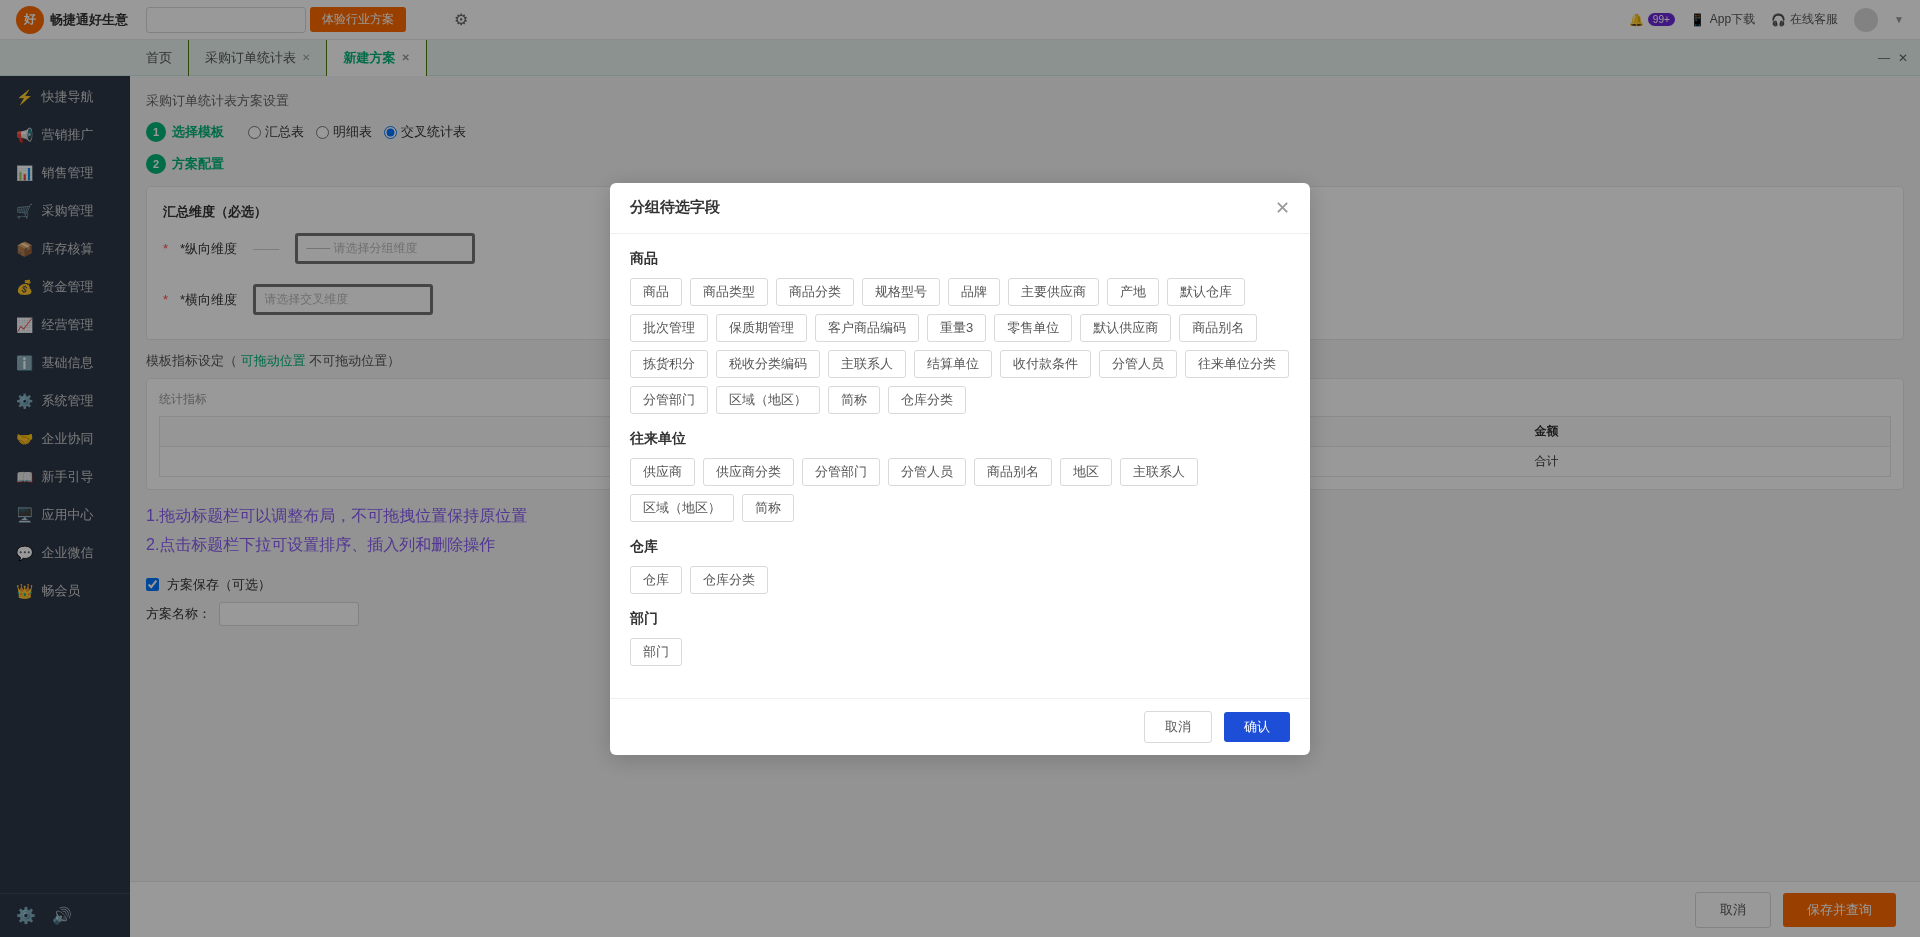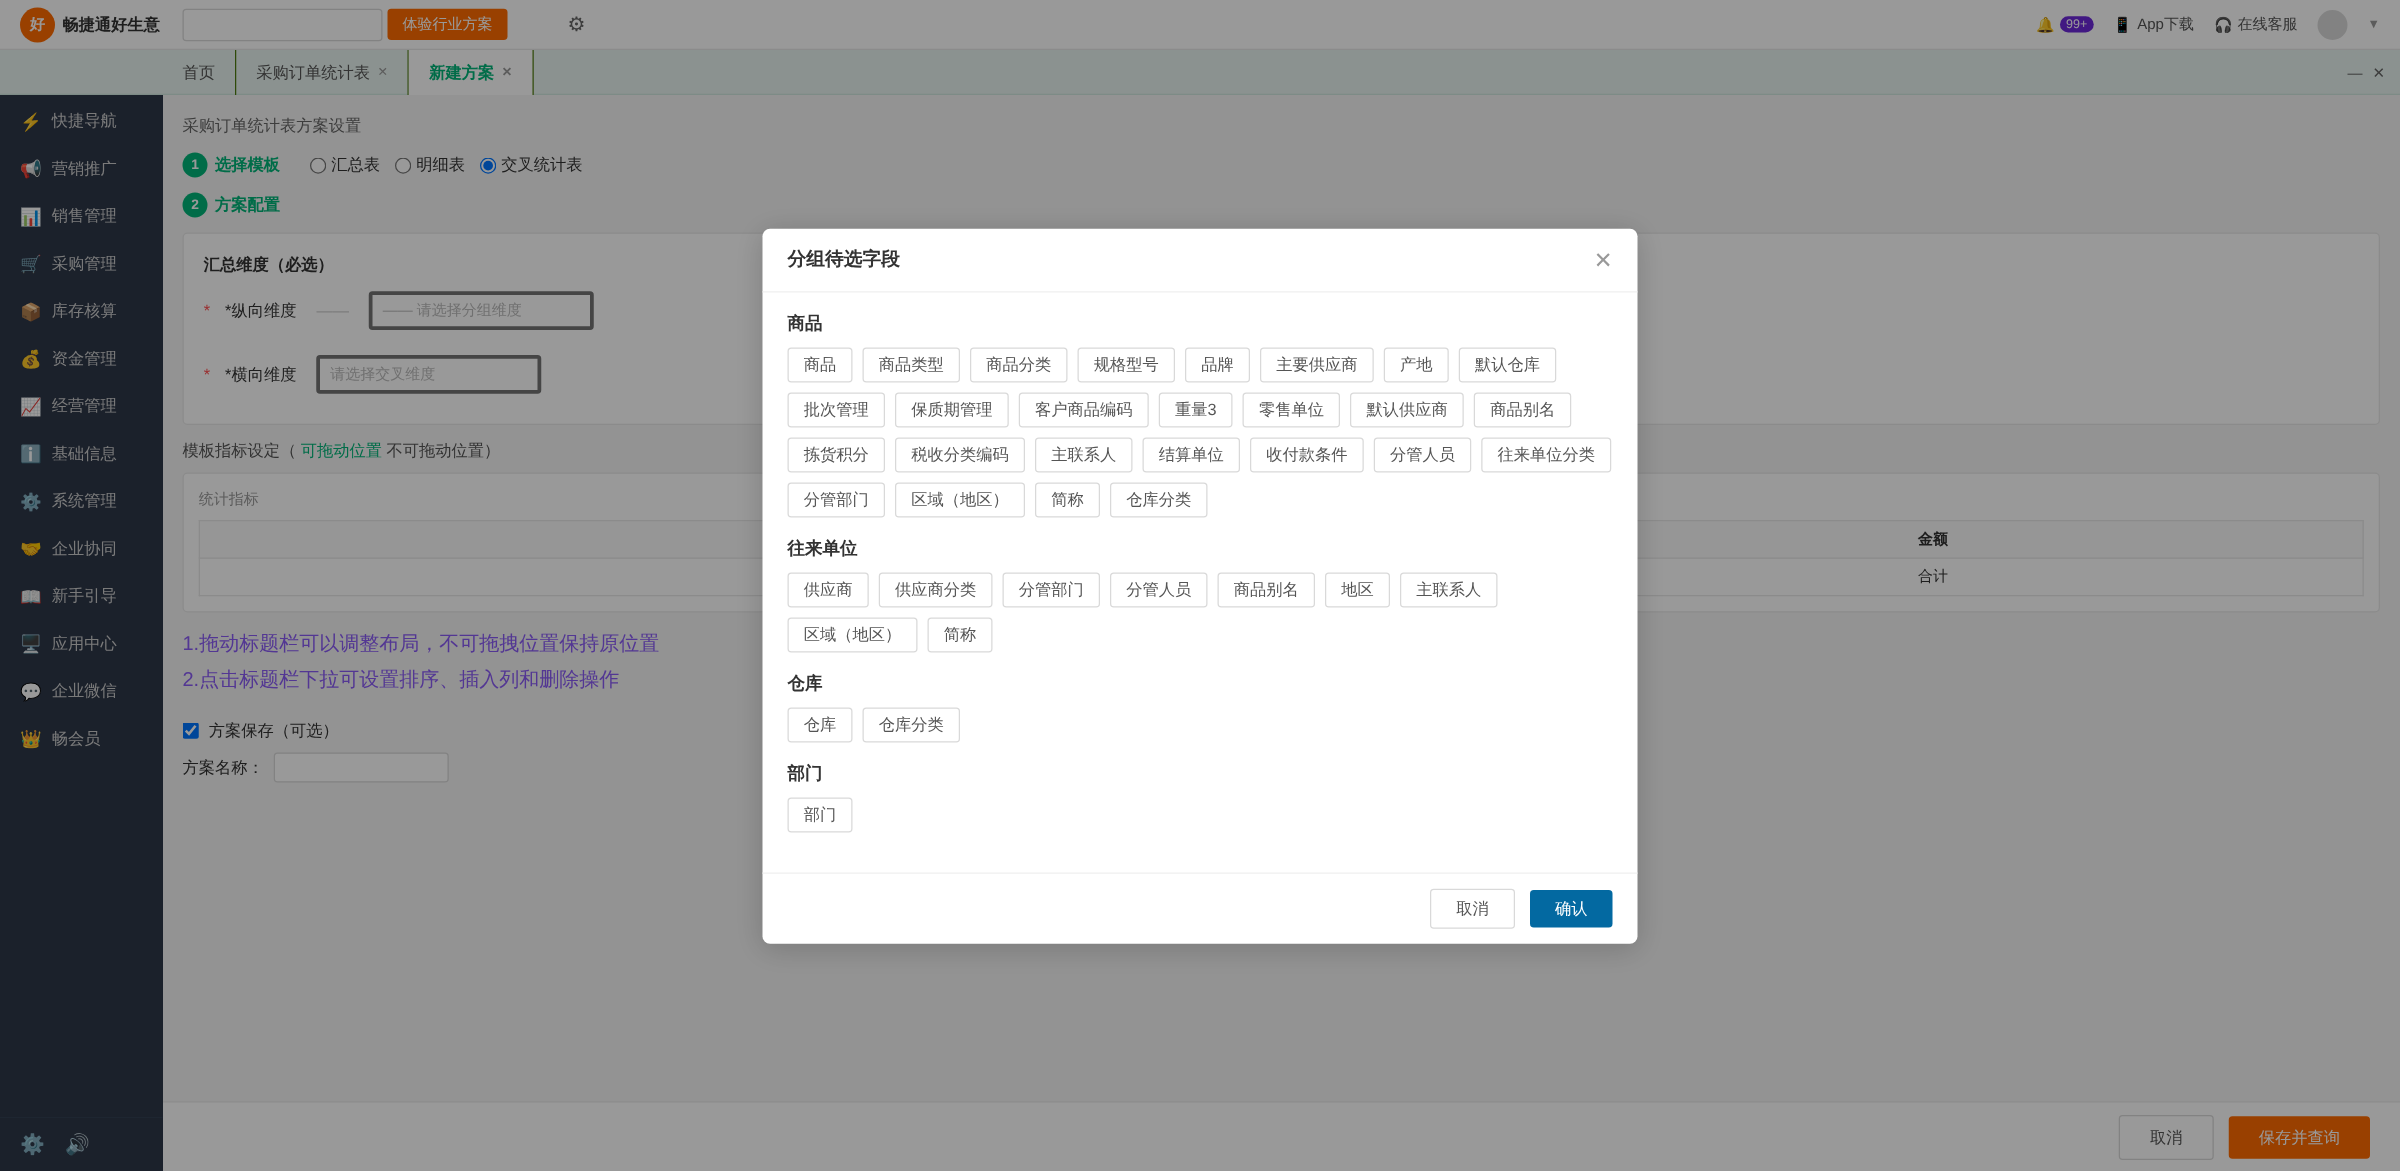"确认" .btn-save { background: #0369a1 -> #1d4ed8 }
